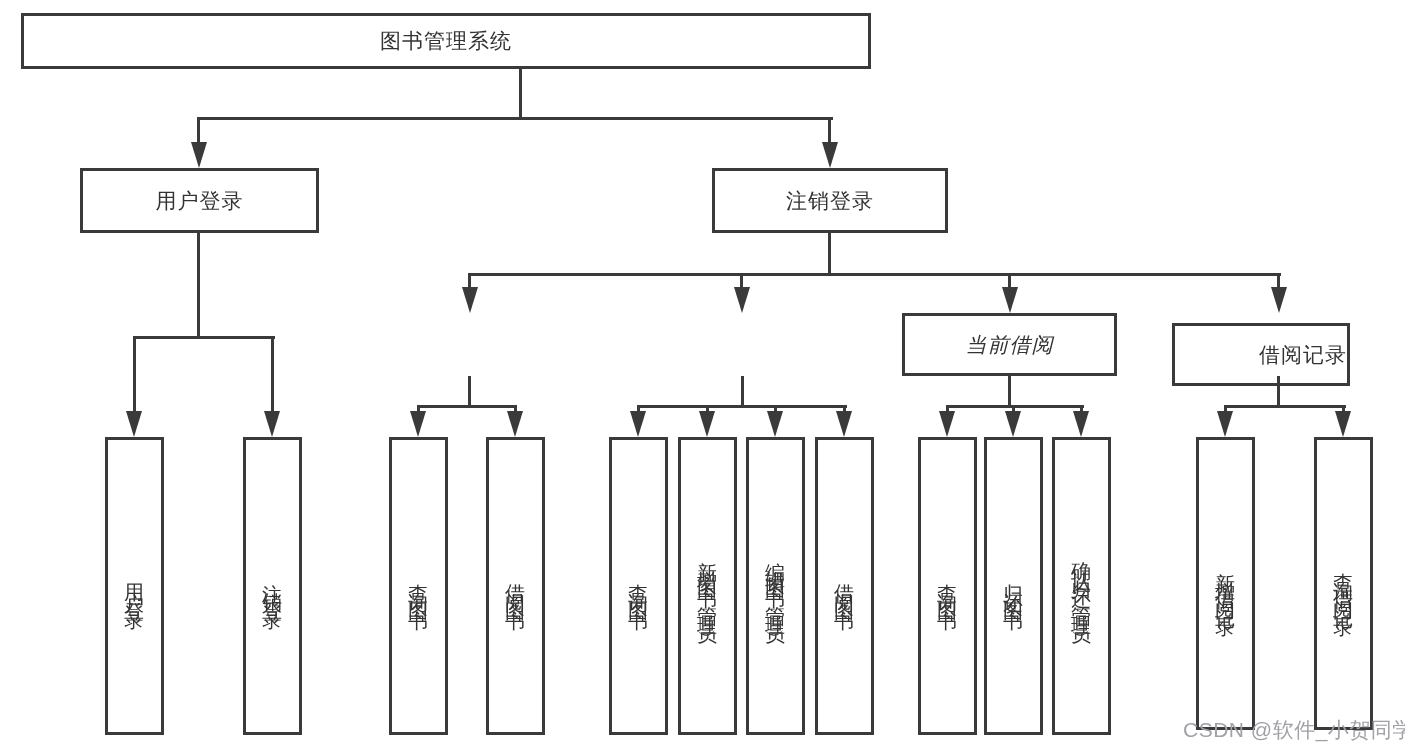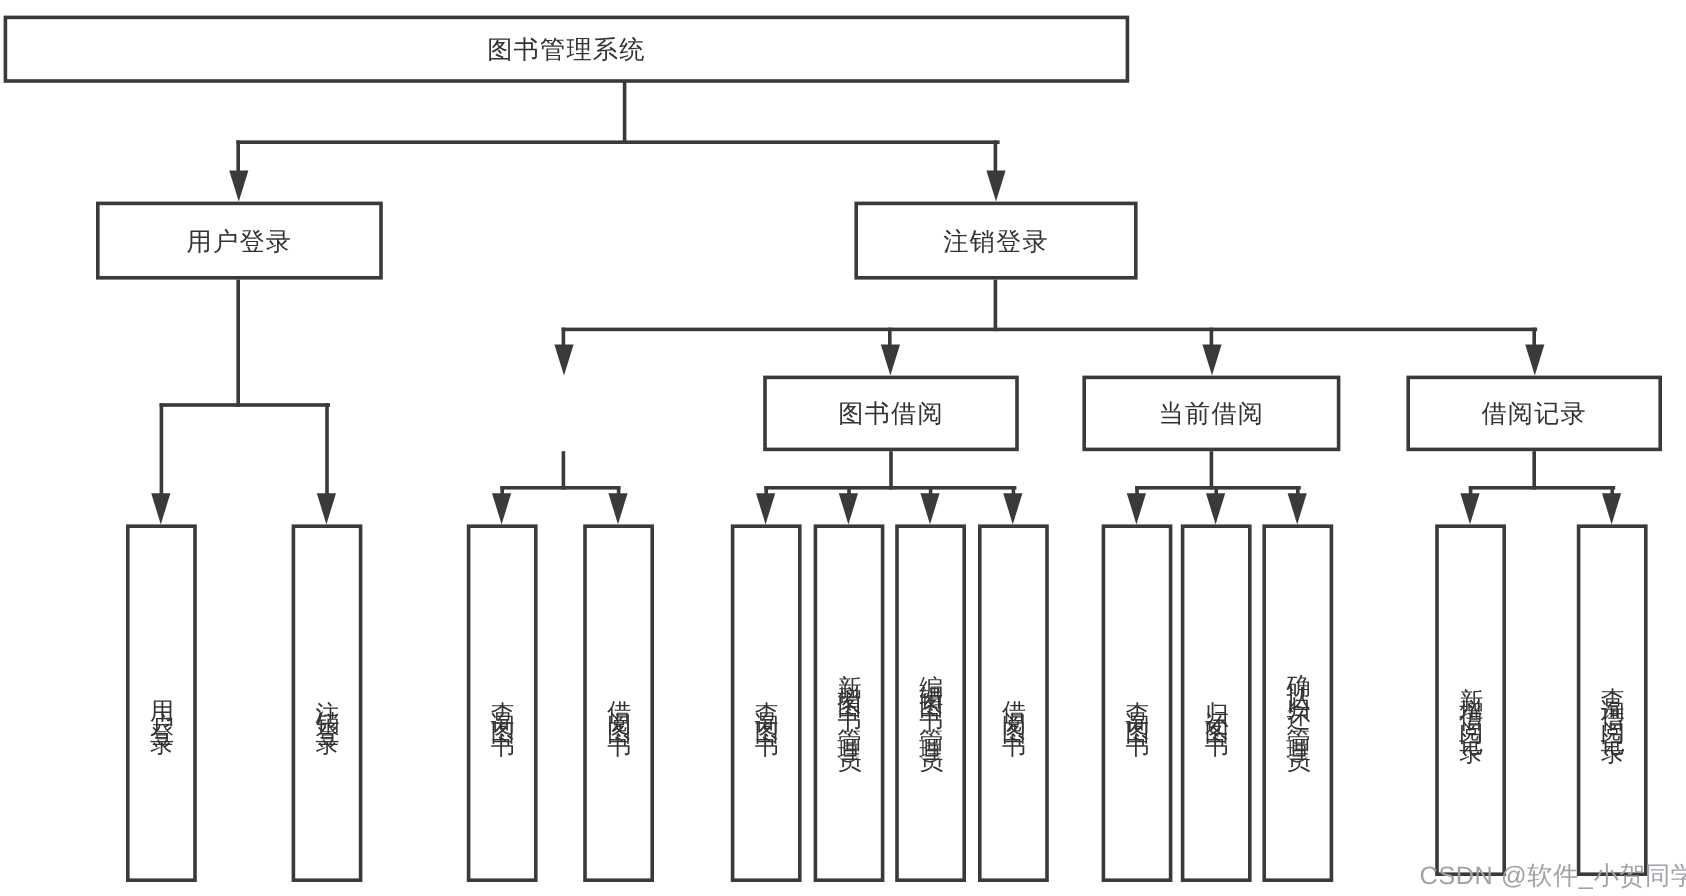"图书管理系统" div.box { left: 3px -> 21px; width: 938px -> 850px }
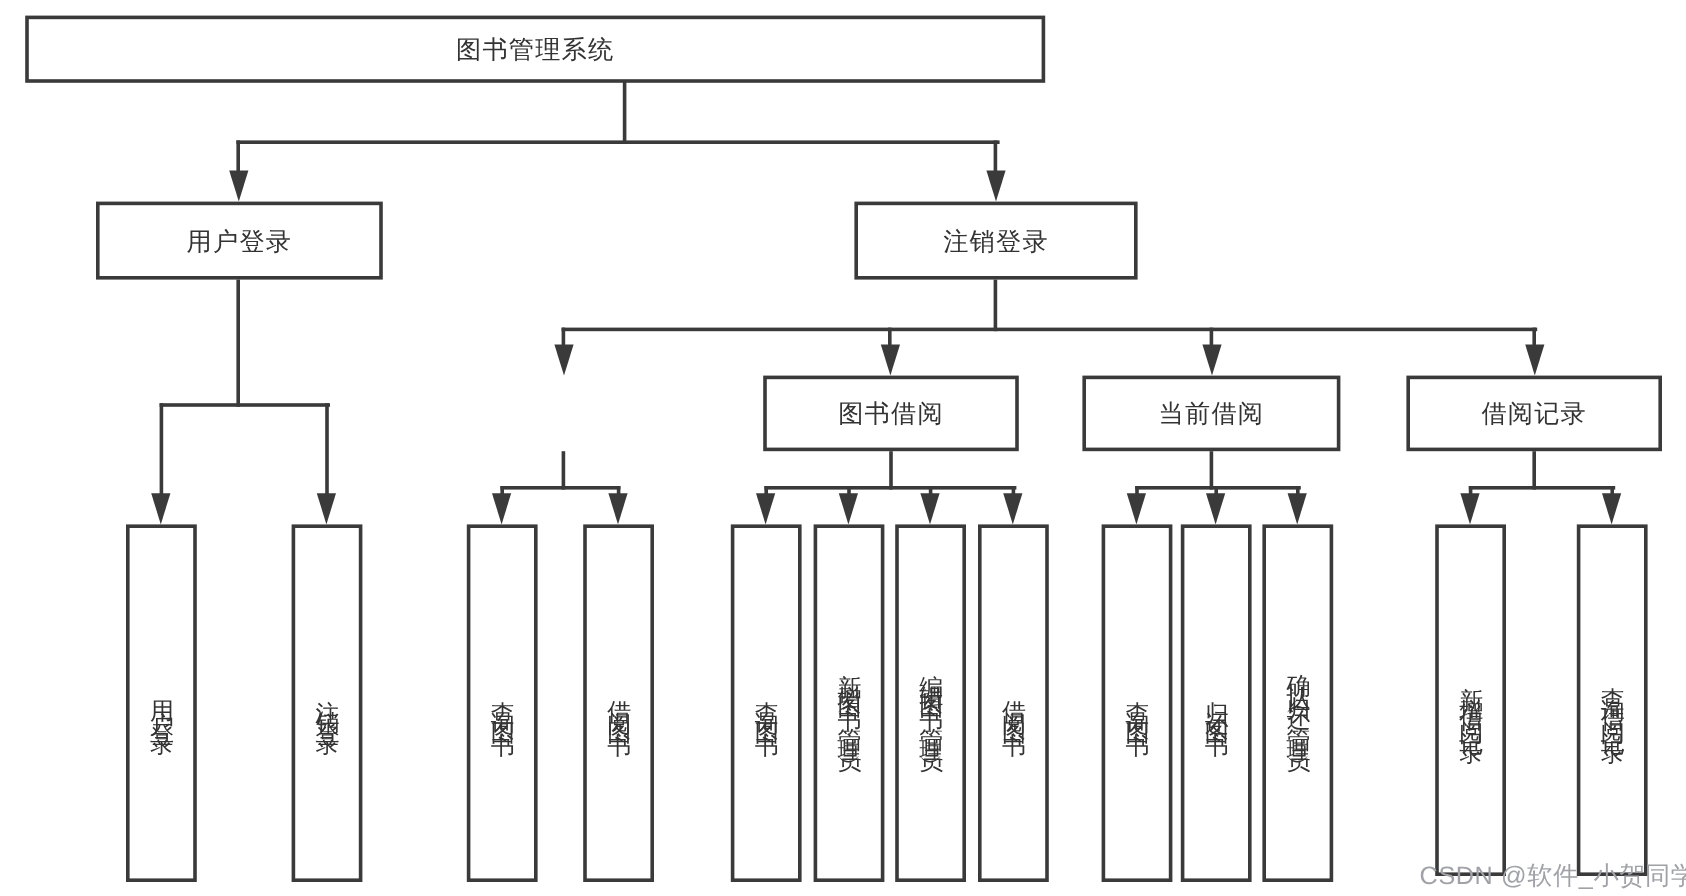"图书借阅" div.box { html: <div> <span>图书借阅</span> </div> -> none }
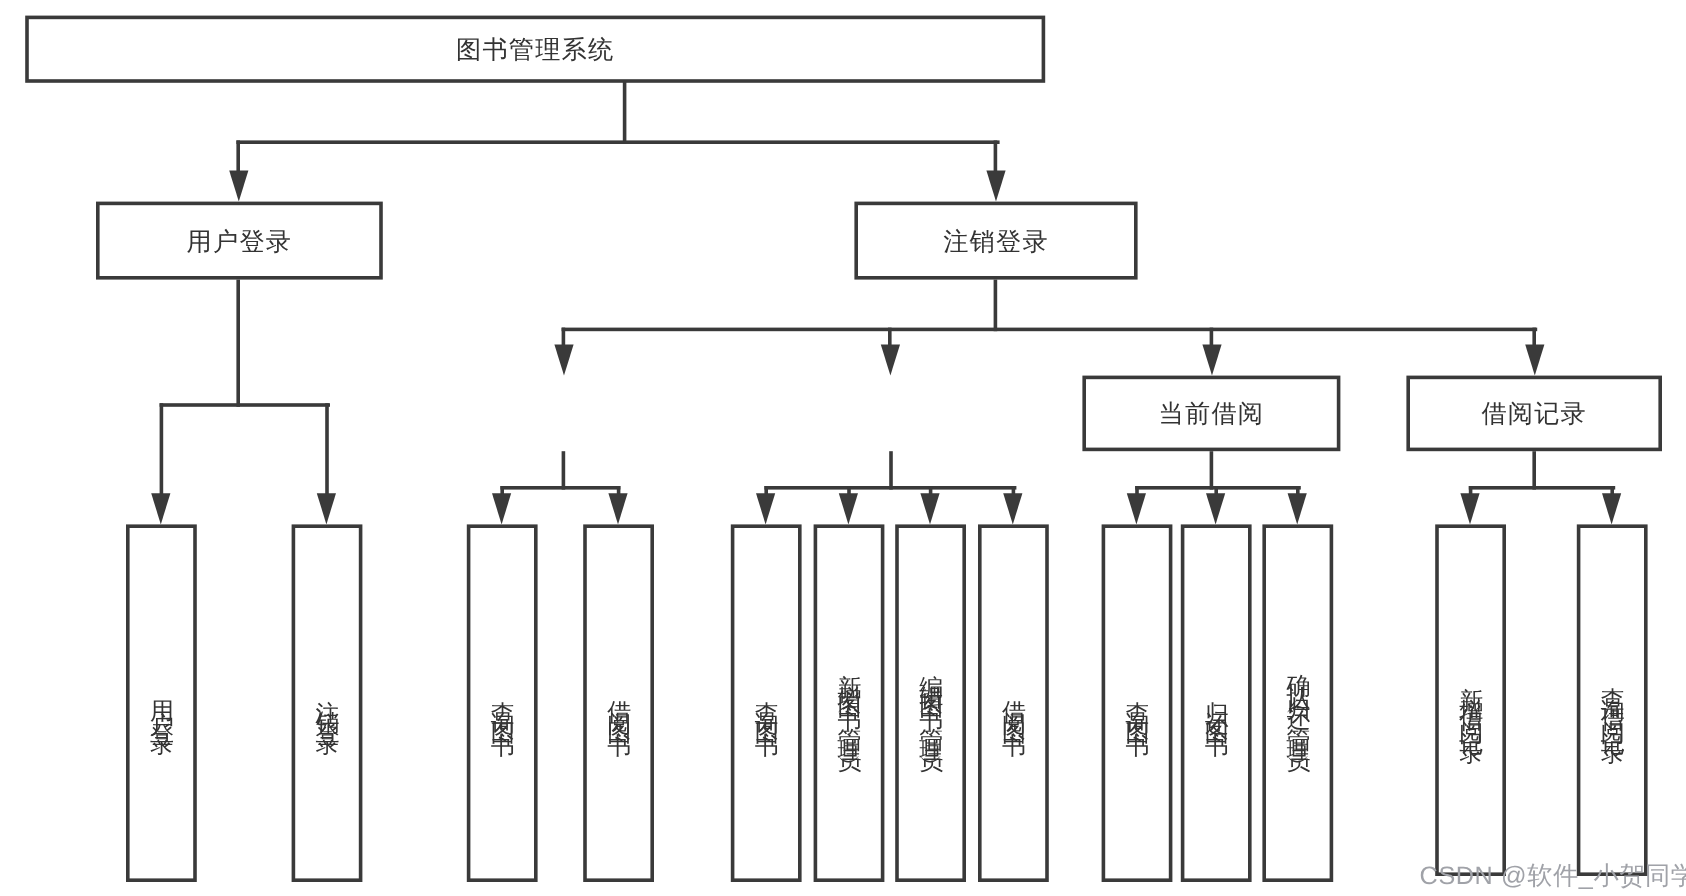"当前借阅" div.box { font-style: none -> italic }
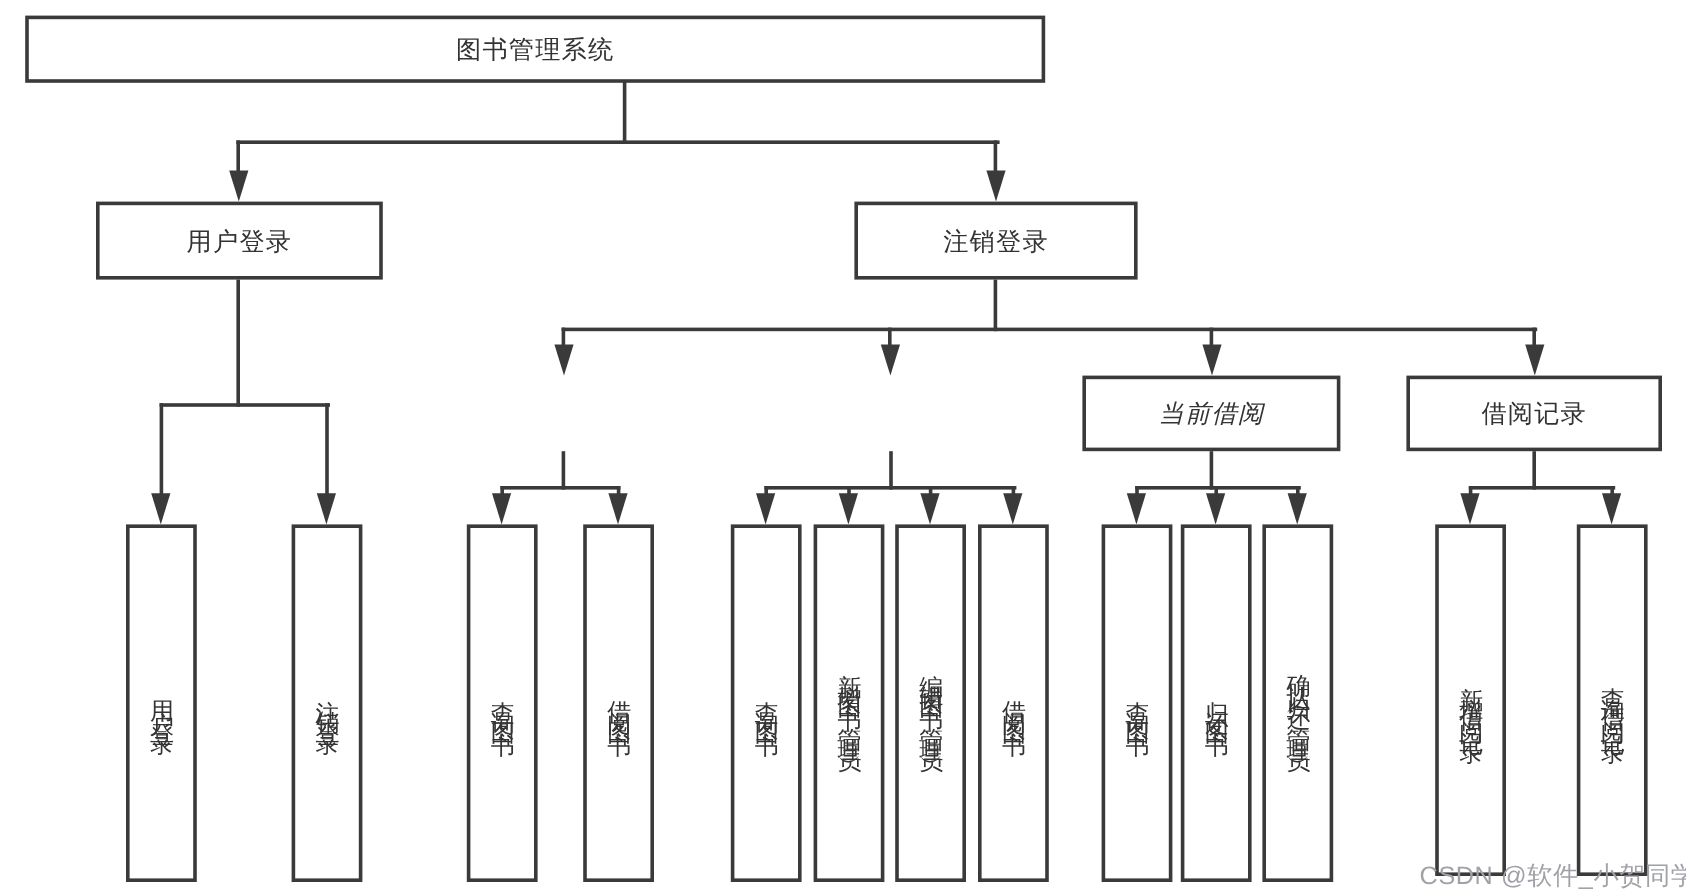"借阅记录" div.box { justify-content: none -> flex-end; top: 313px -> 323px; width: 213px -> 178px }
